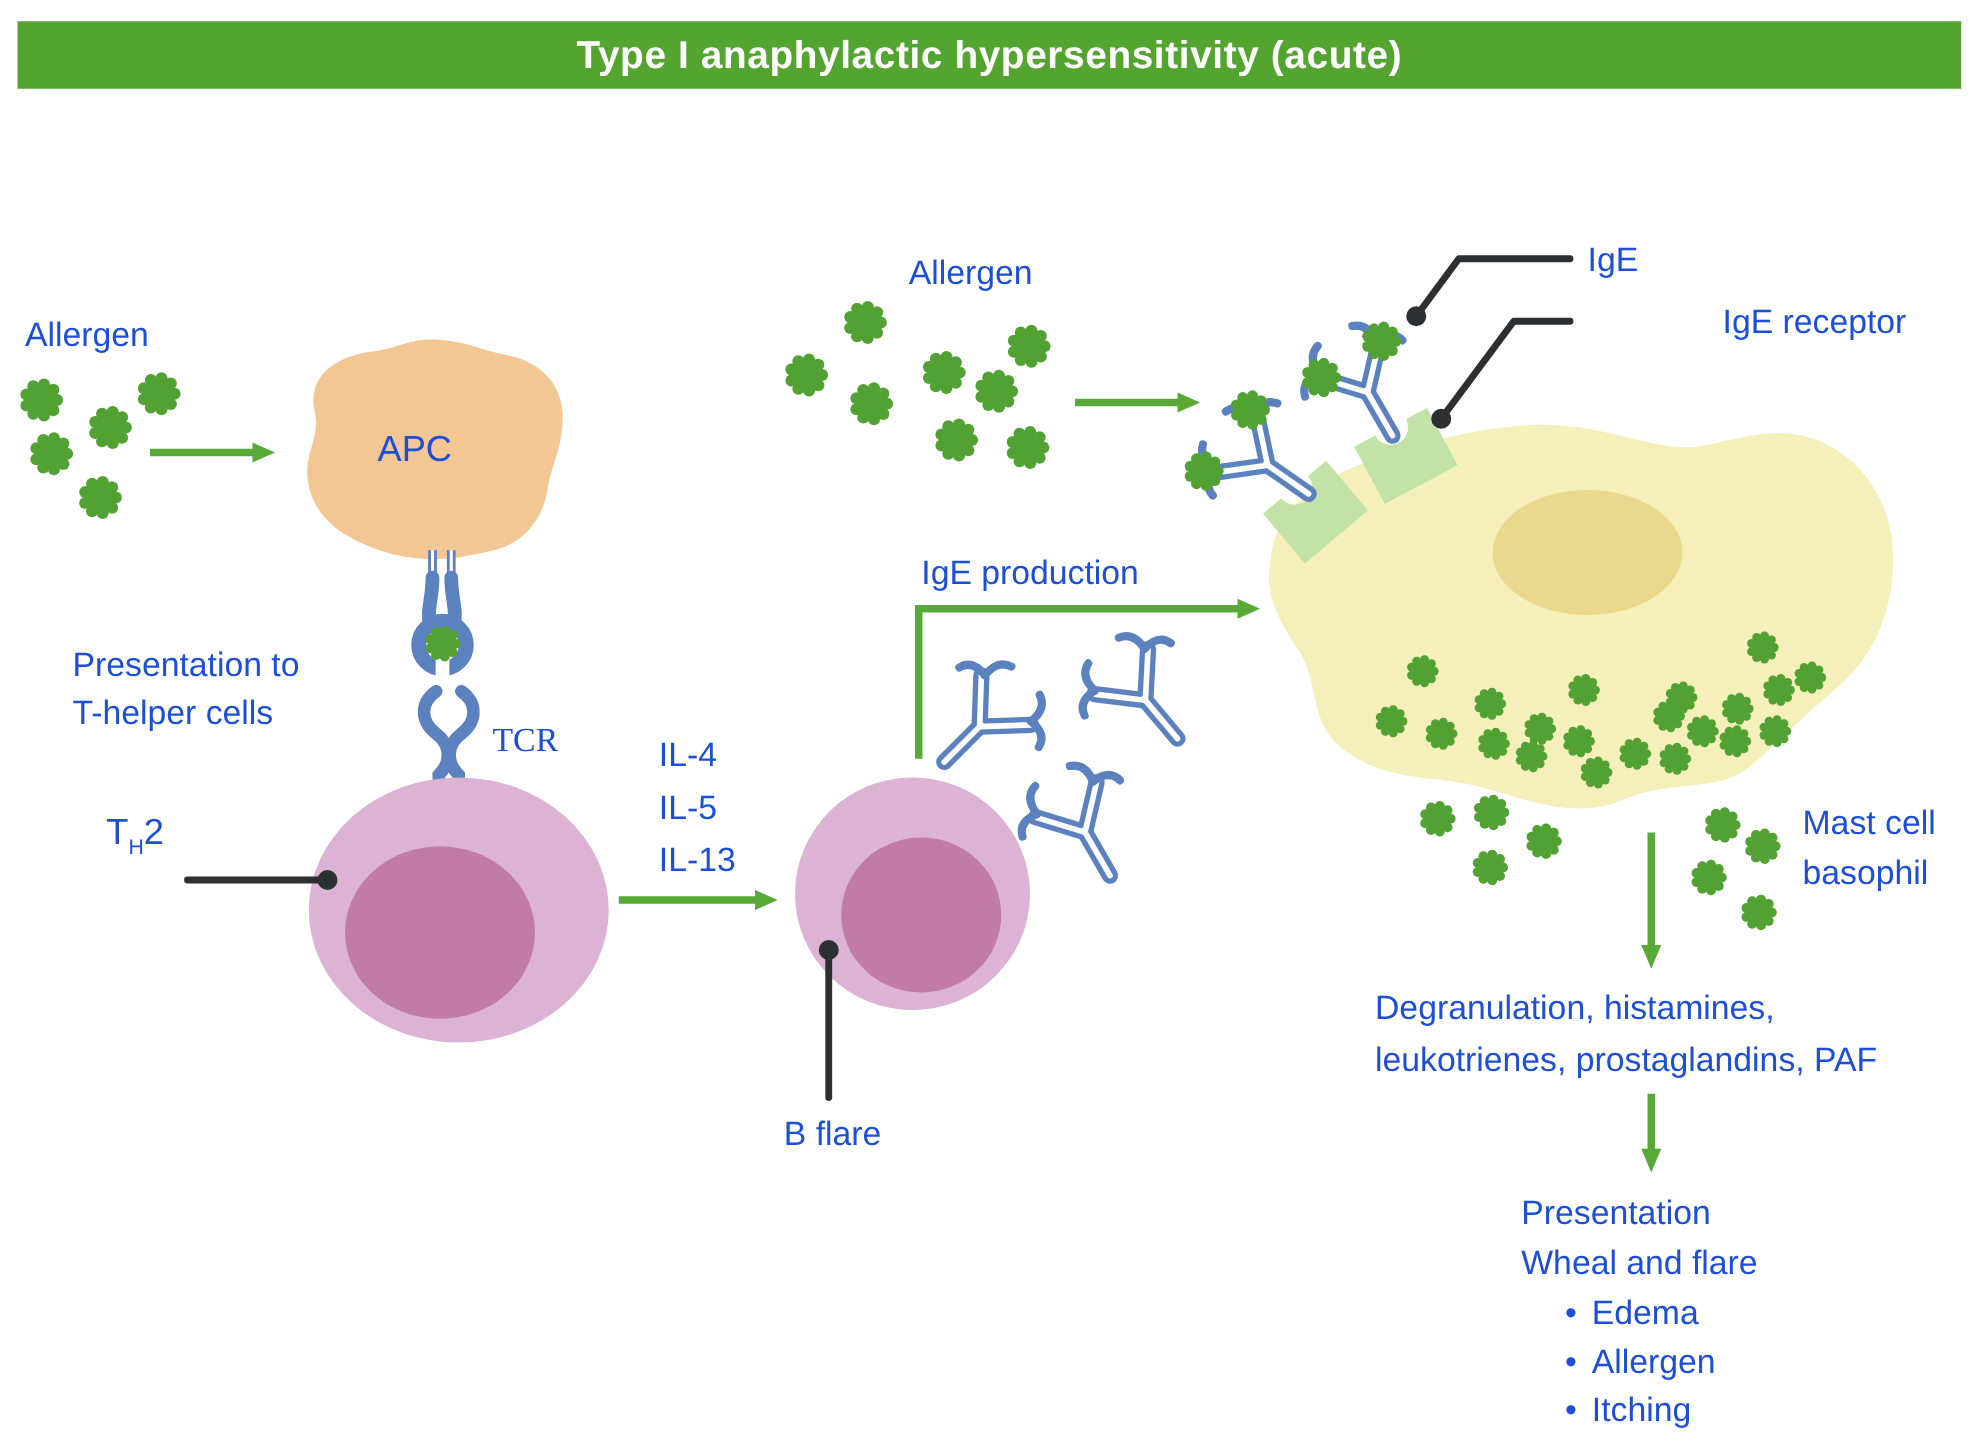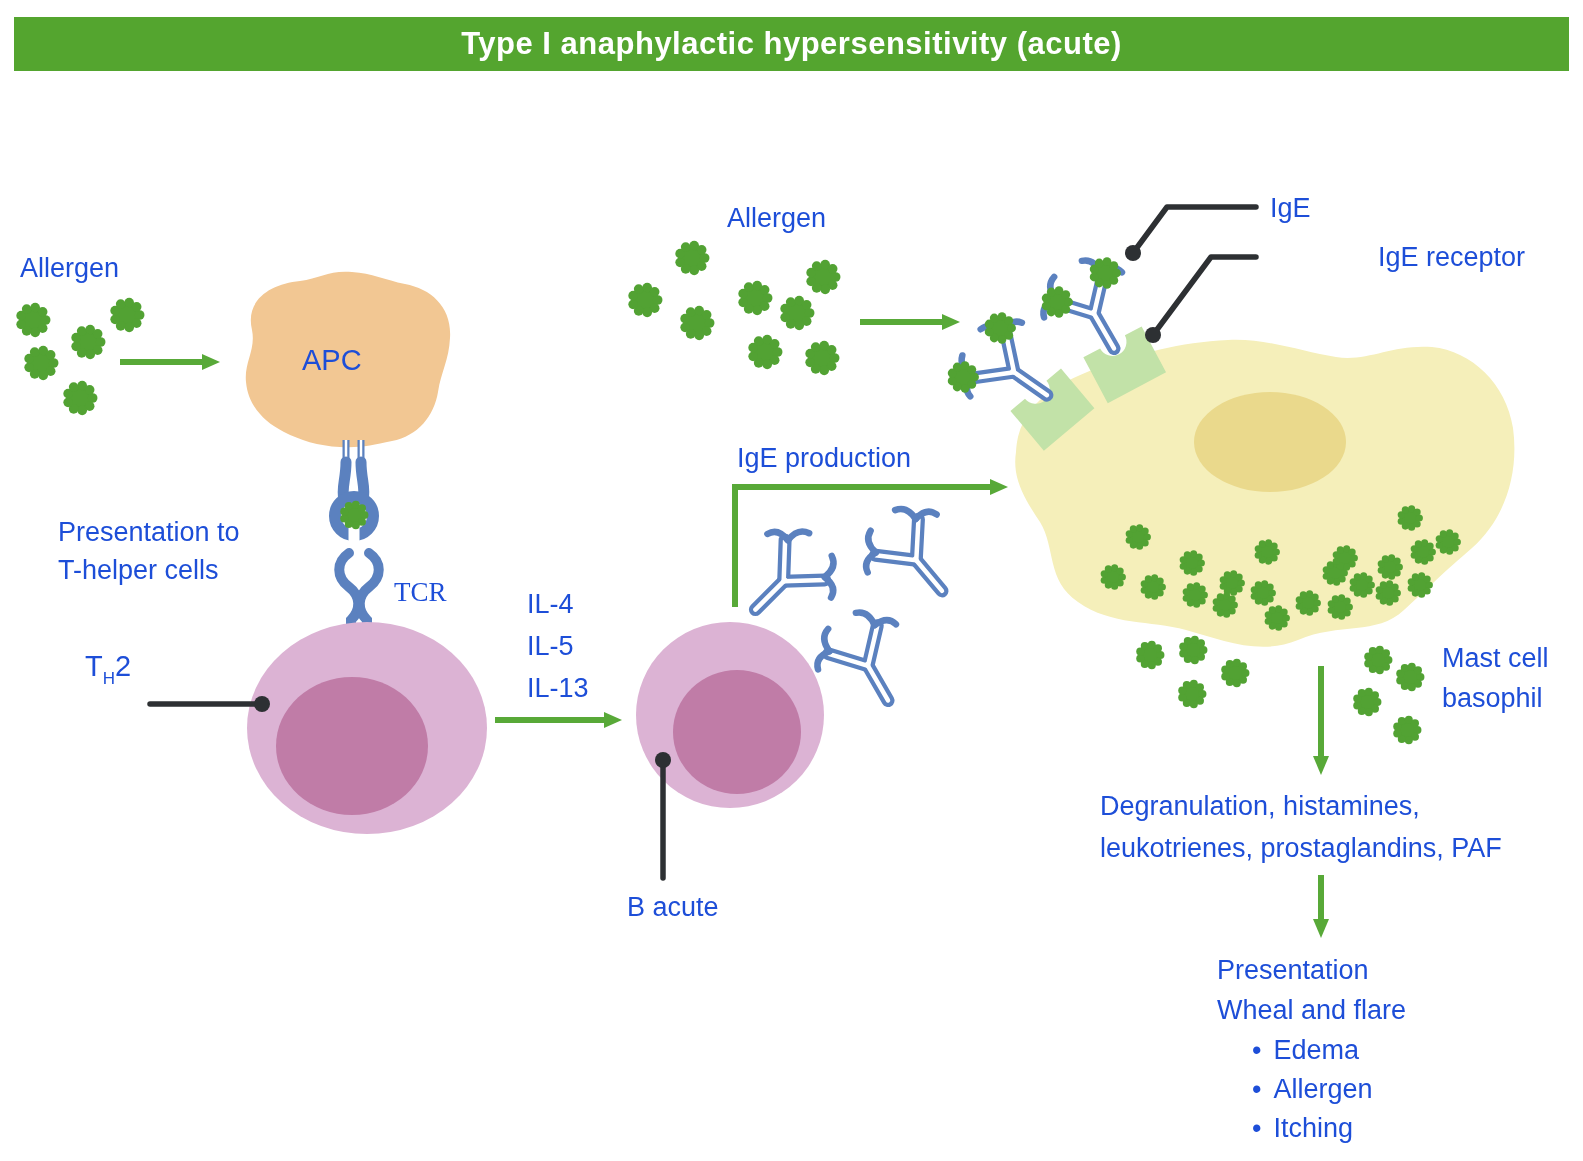"B acute" div.lbl { text: acute -> flare }
